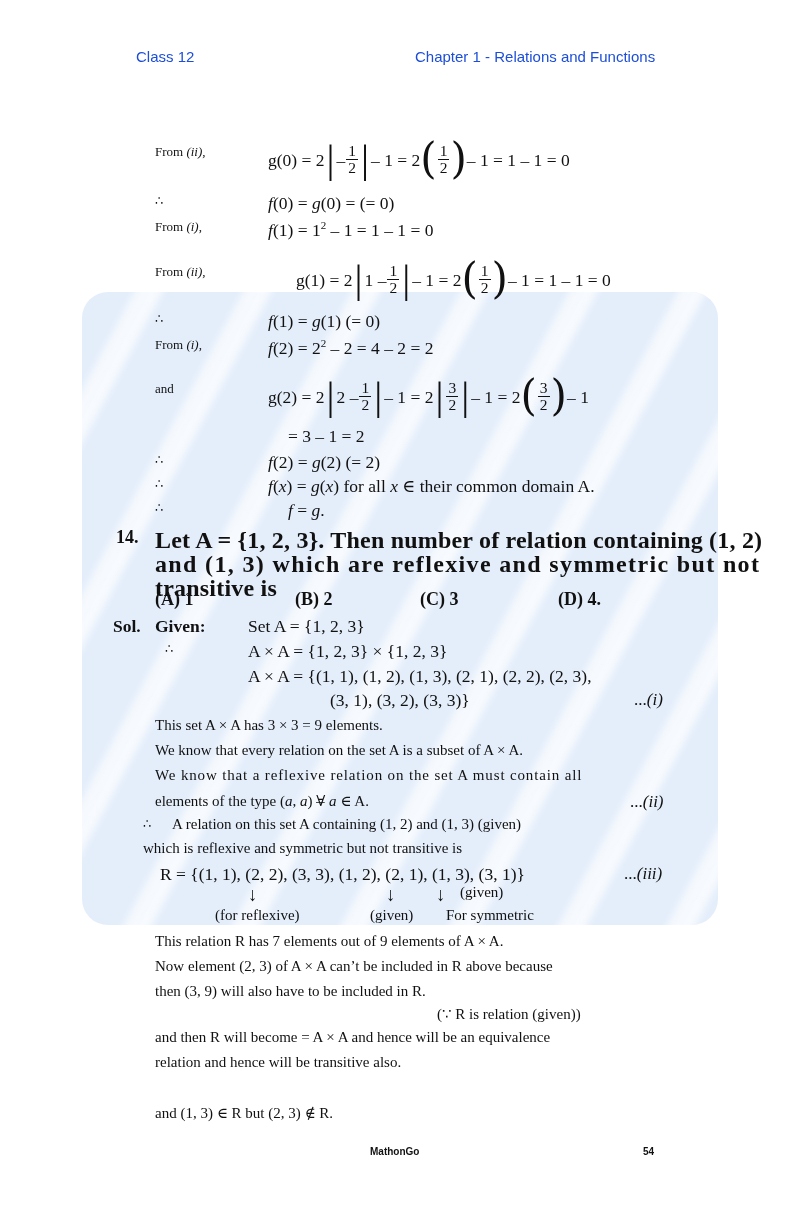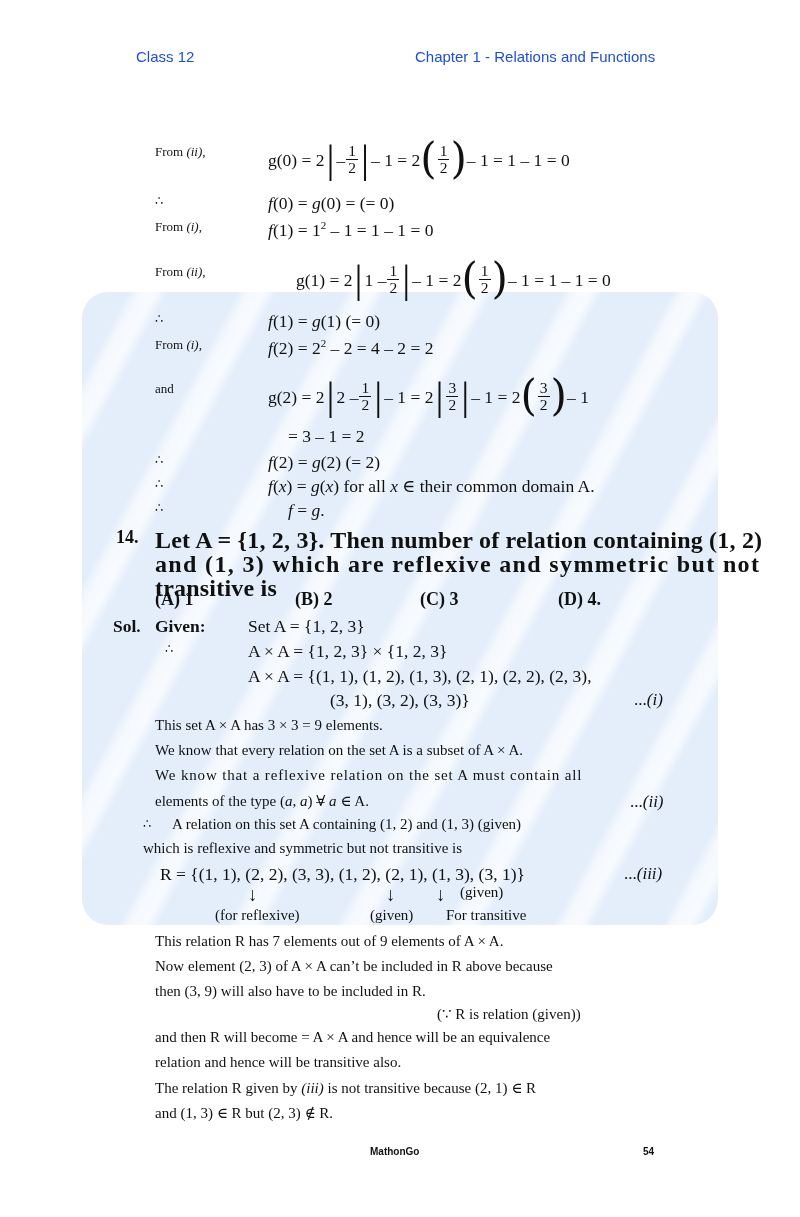"For transitive" span.para { text: transitive -> symmetric }
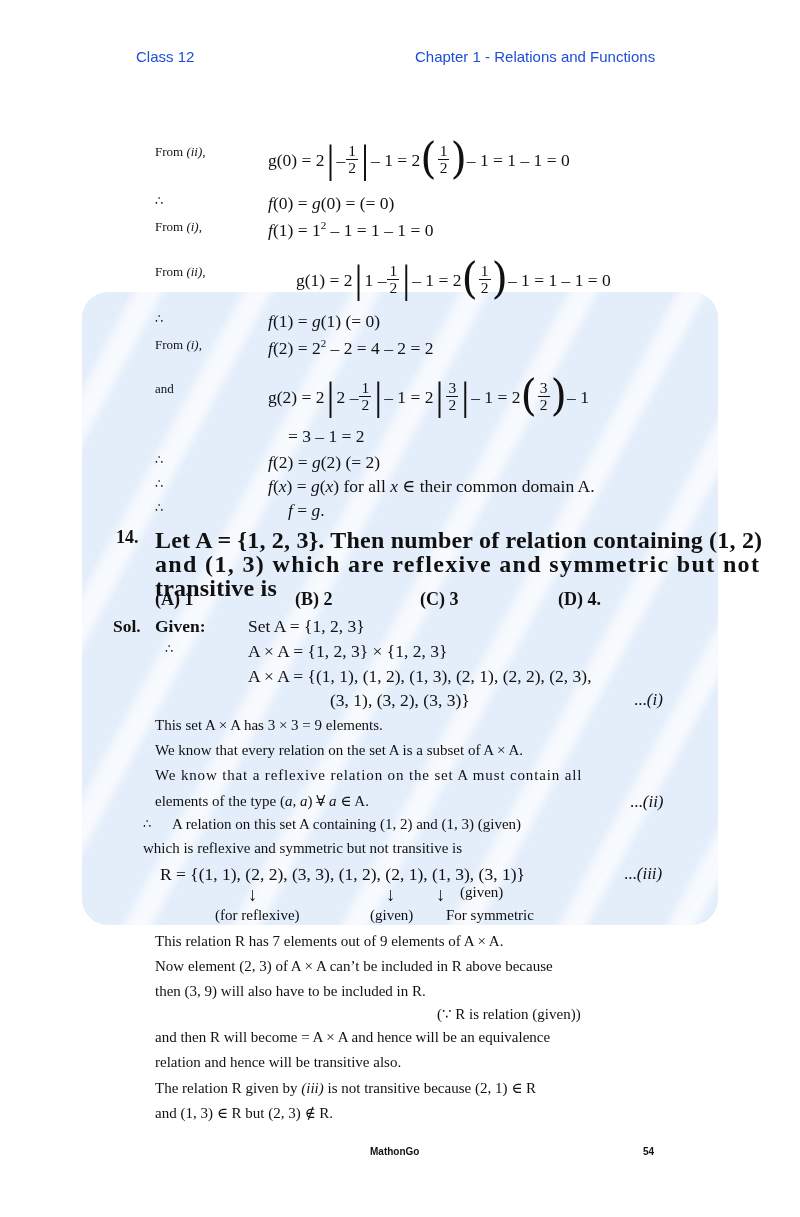"The relation R given by" span.para { html: <span>The relation R given by <i>(iii)</i> is not transitive because (2, 1) ∈ R</span> -> none }
